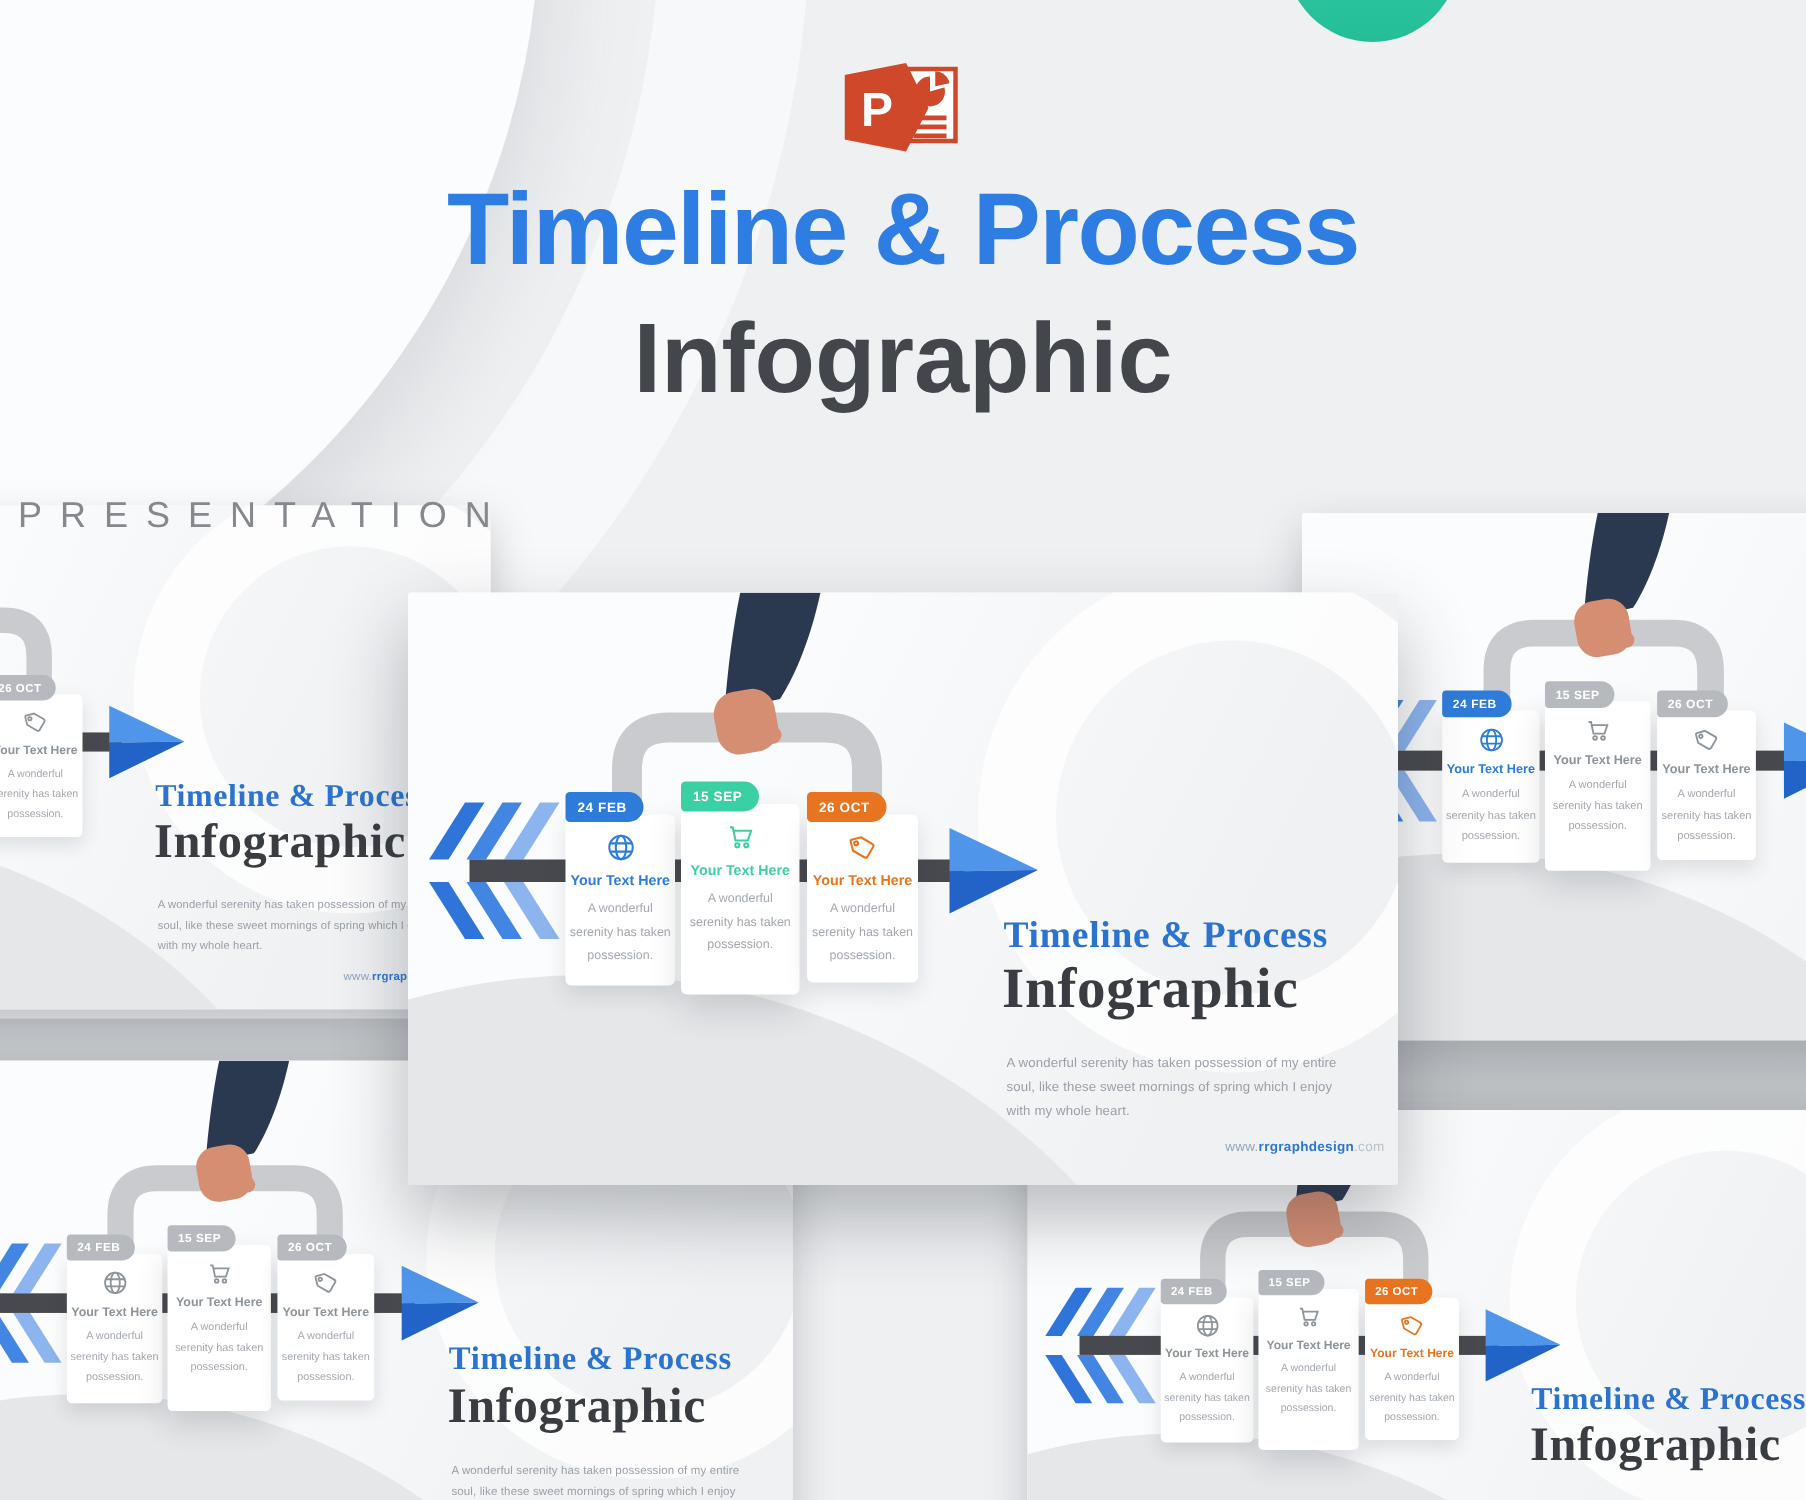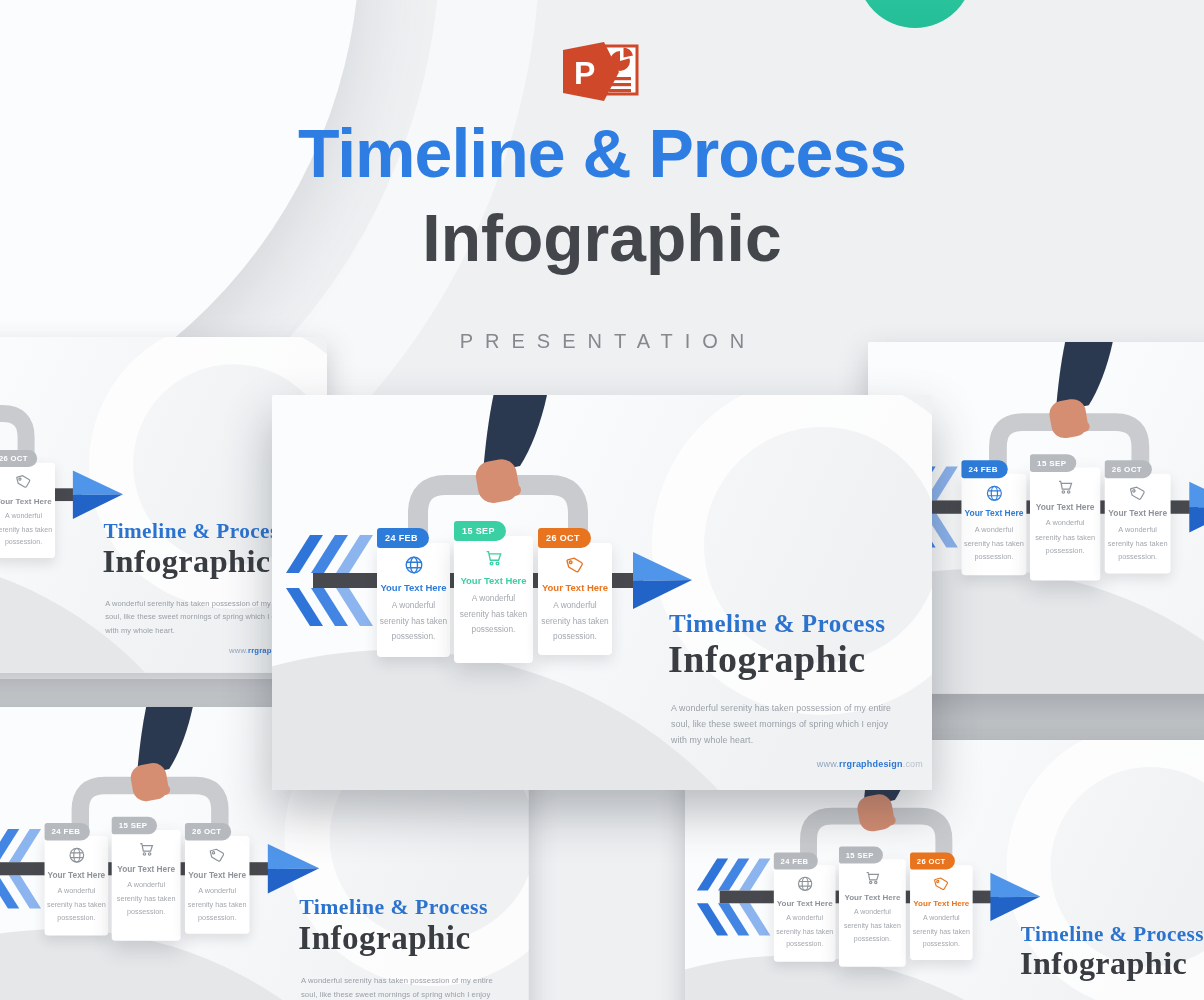"PRESENTATION" .subtitle { font-size: 20px -> 24px; text-align: center -> left }
